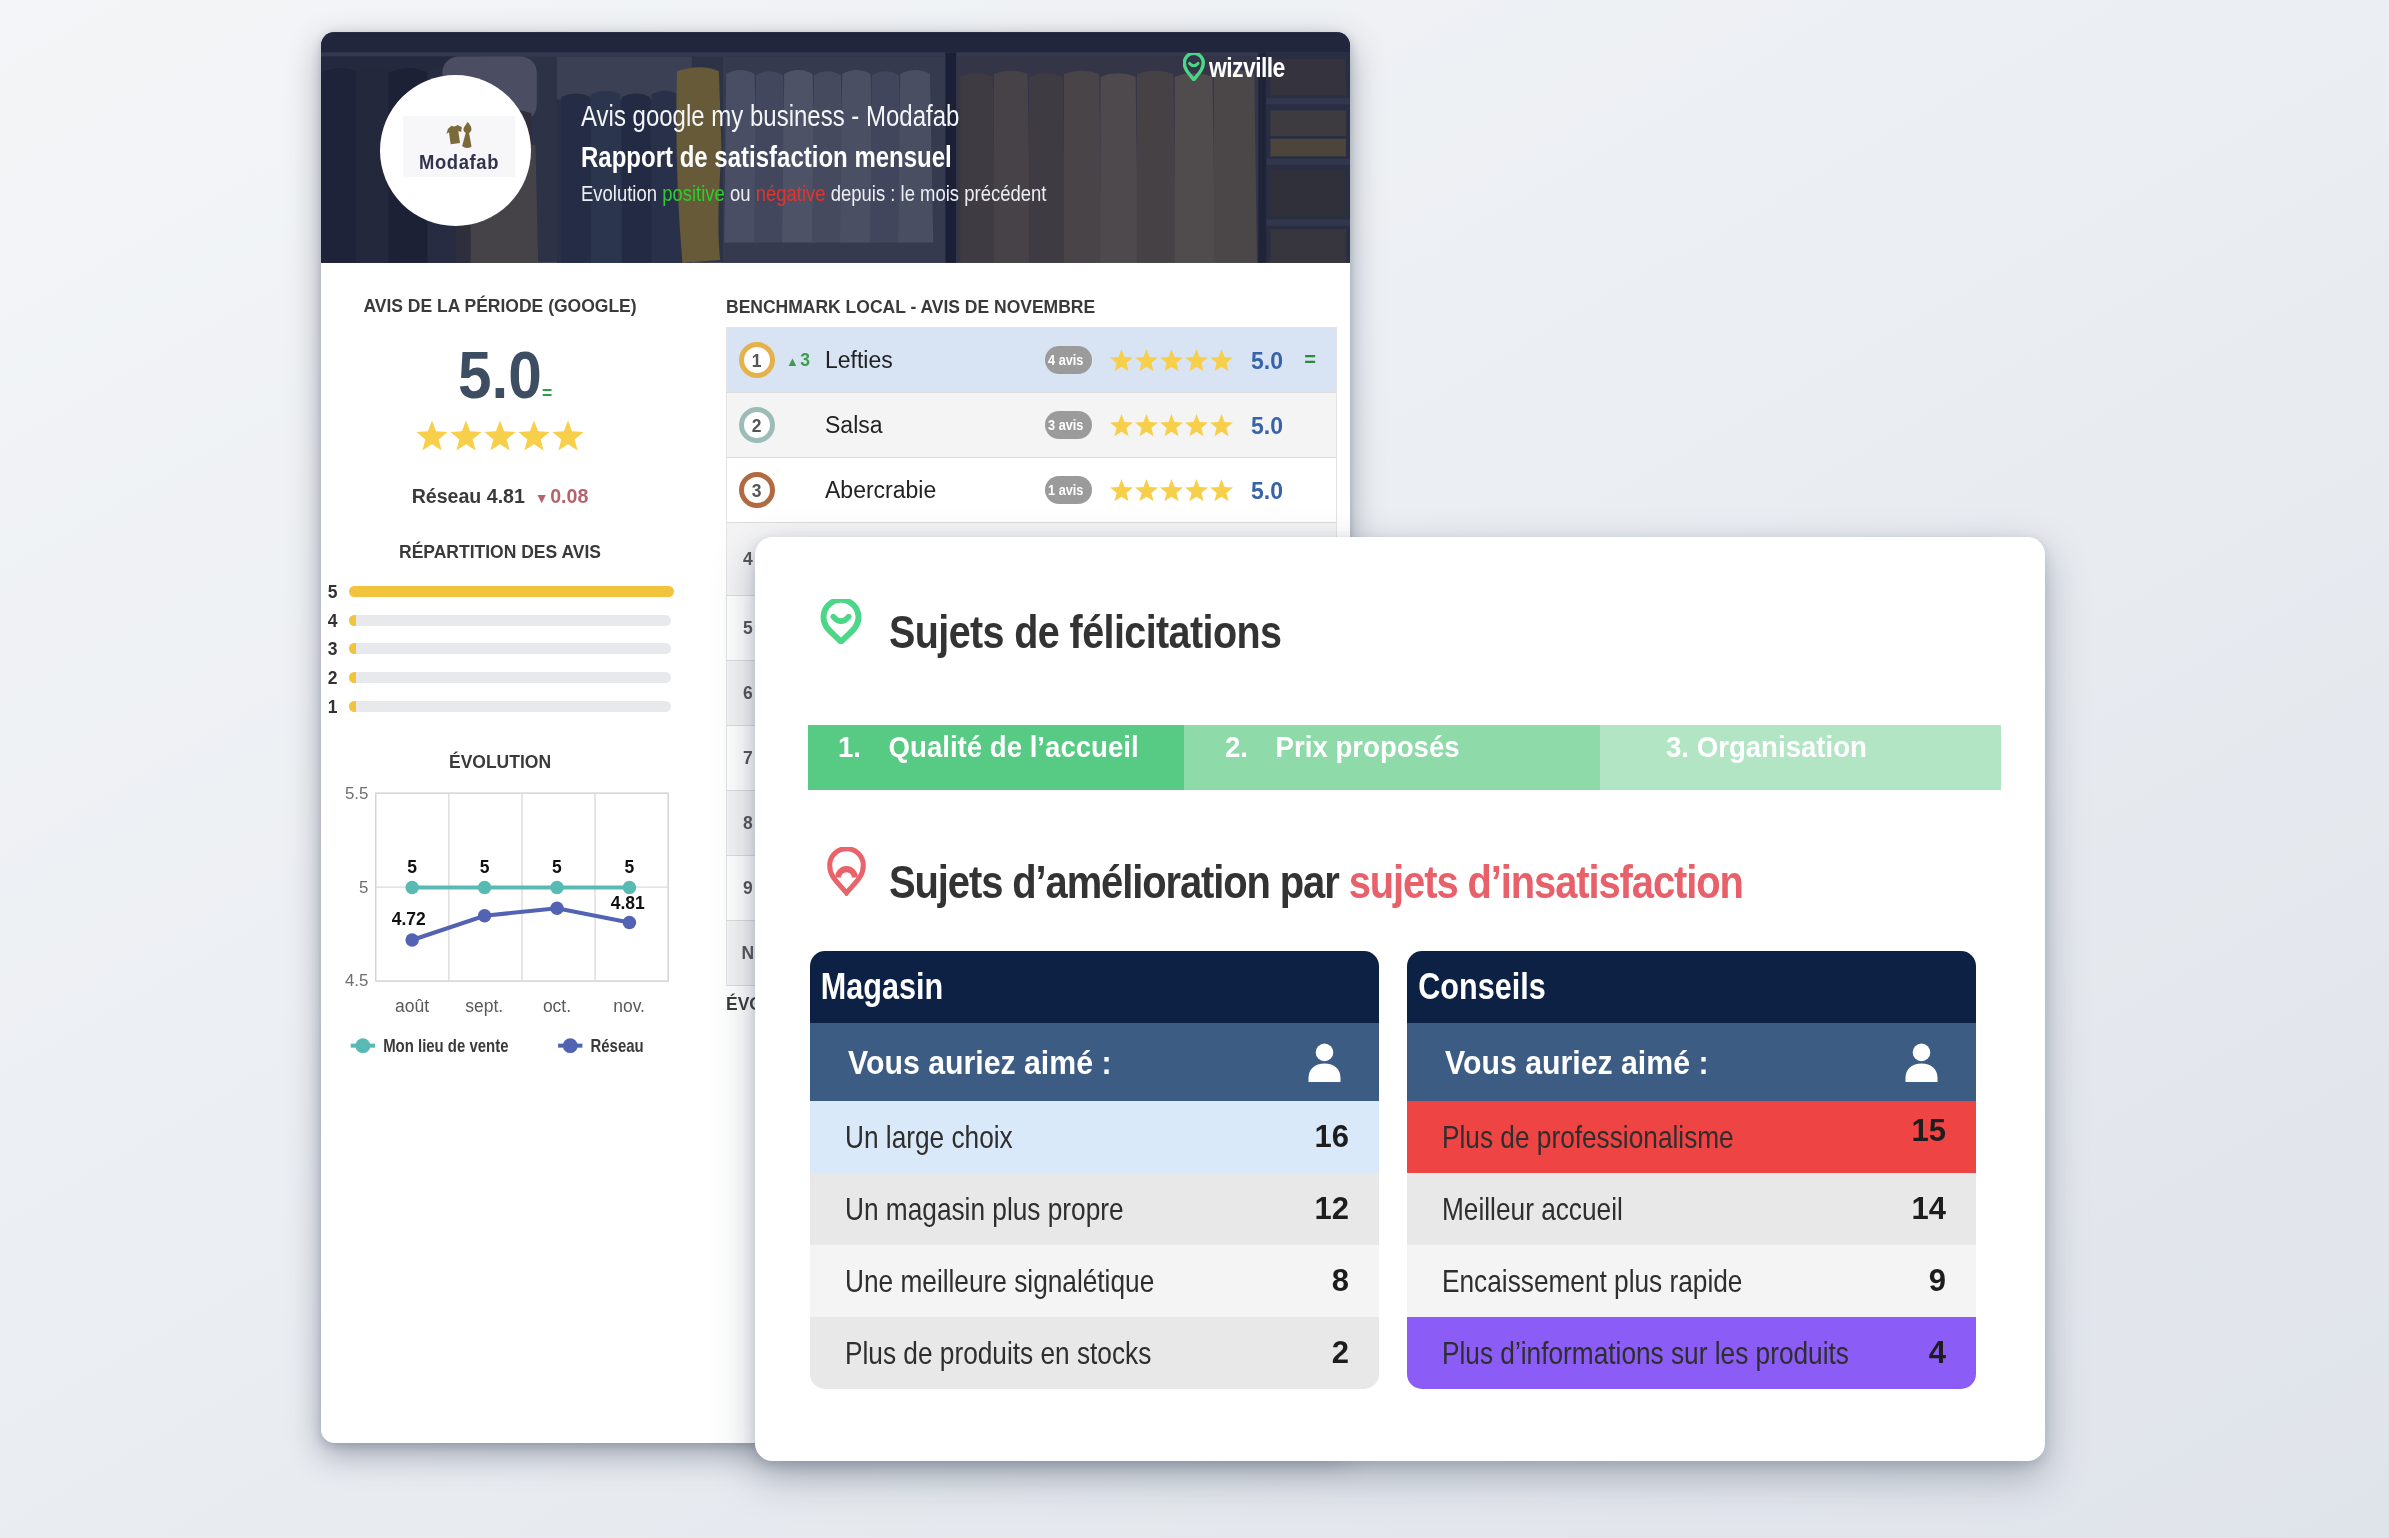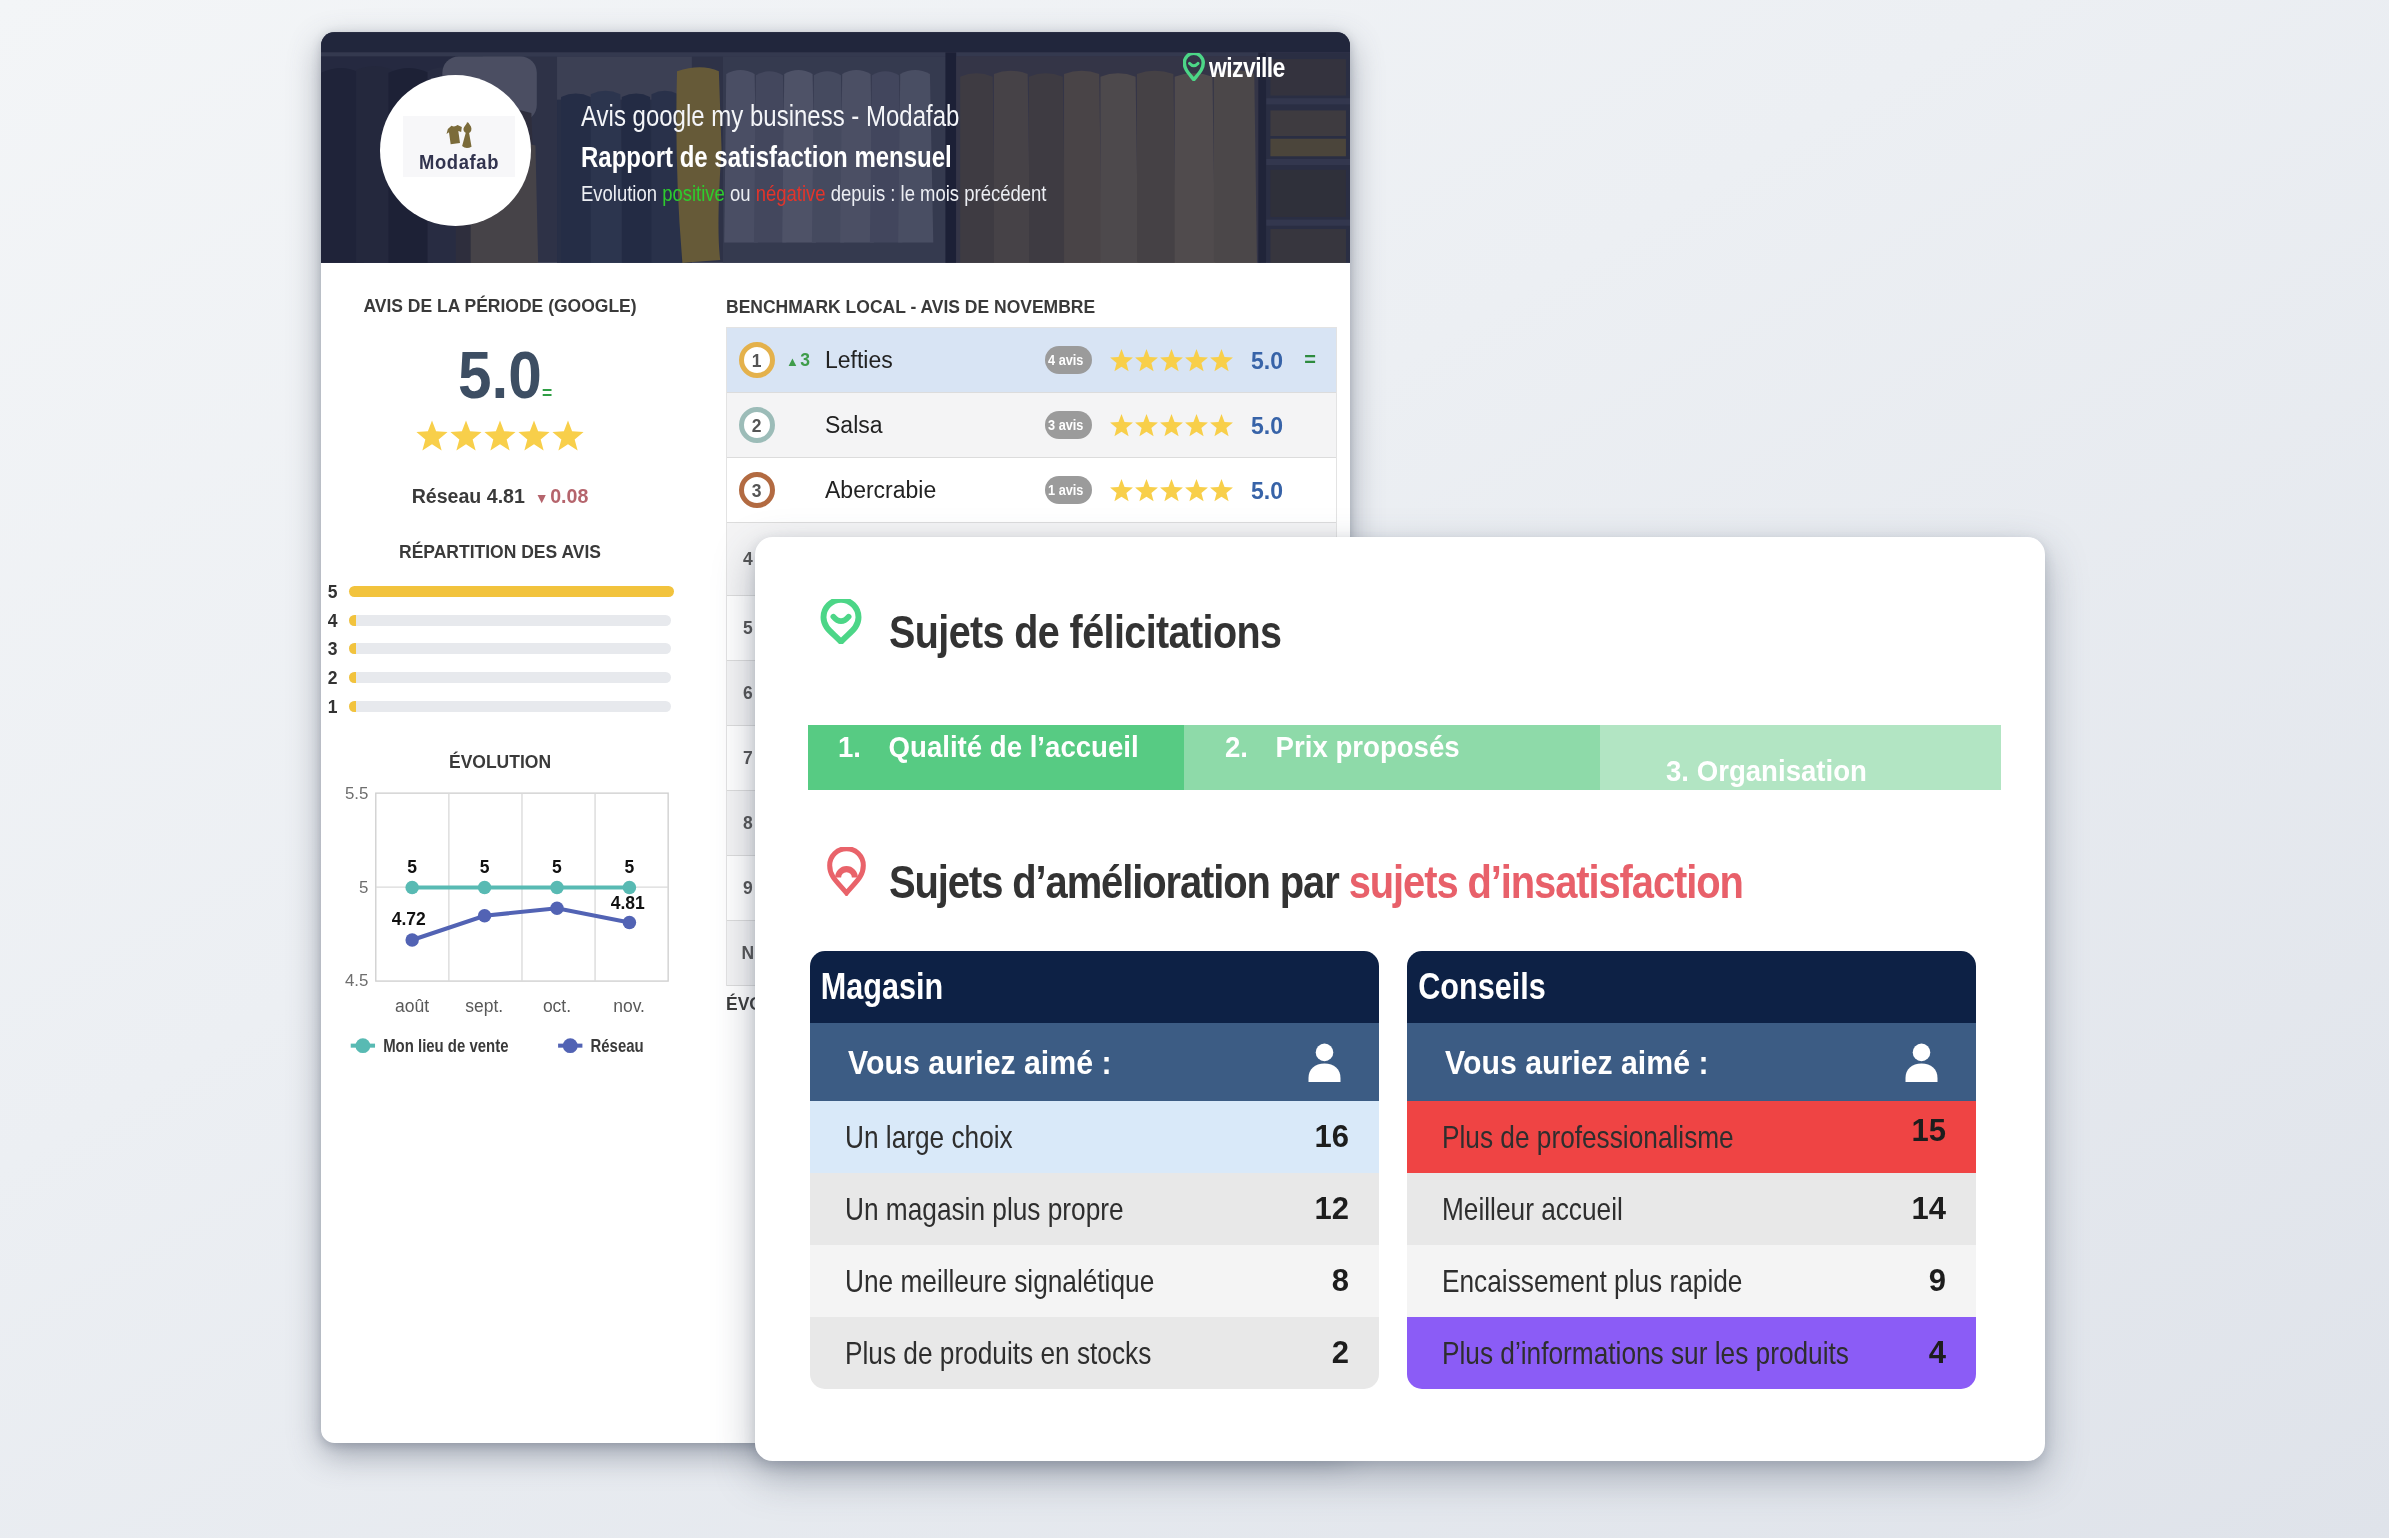"3. Organisation" div.t { margin-top: 24px -> none }
